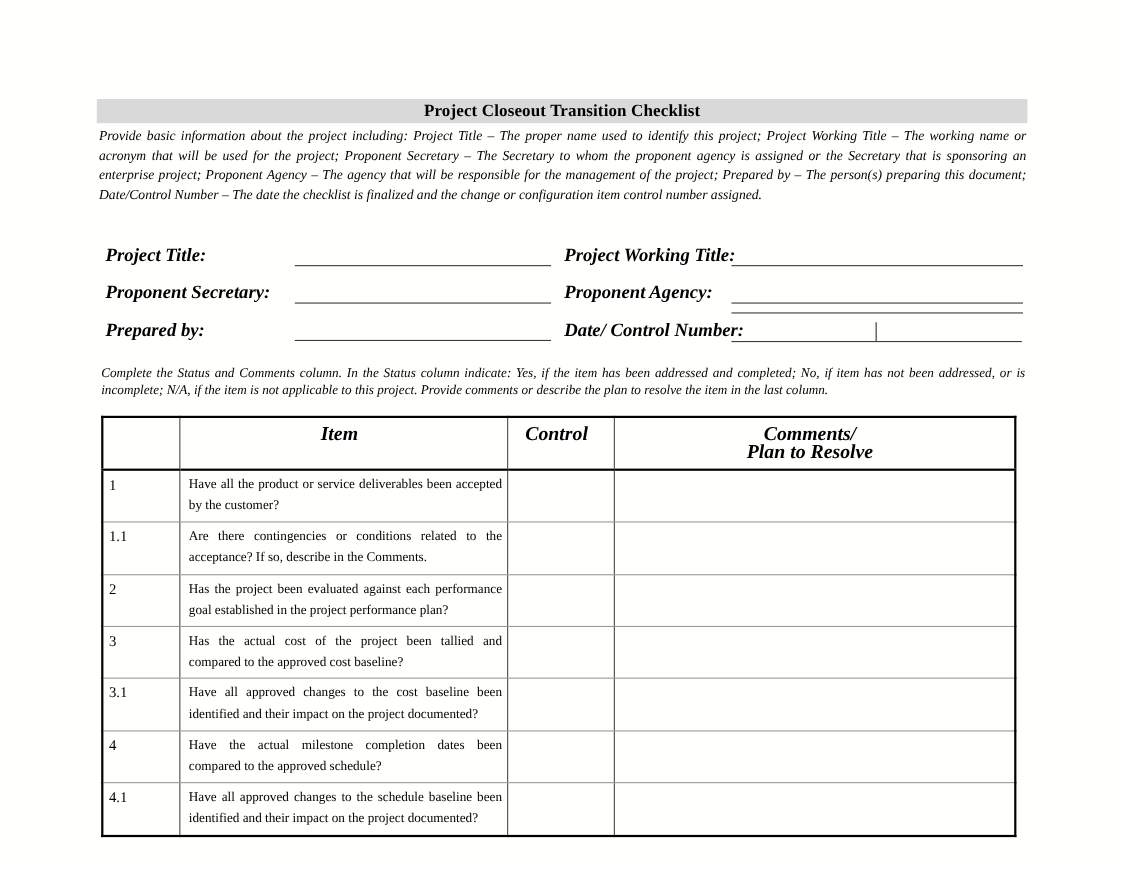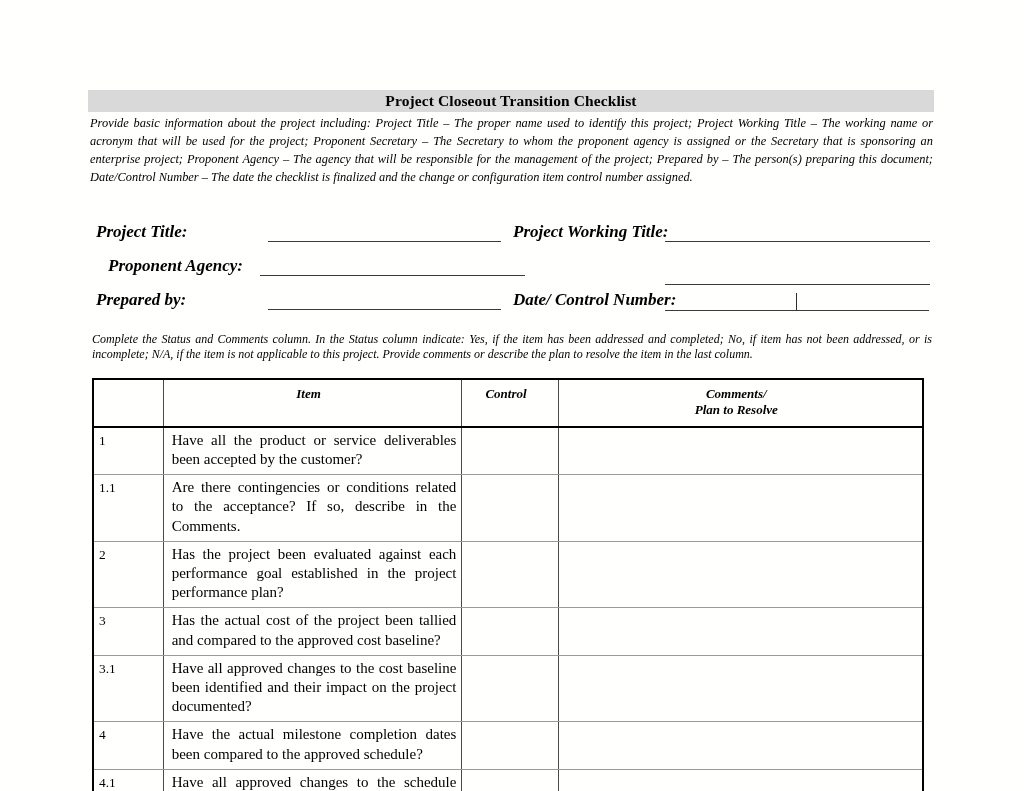"Proponent Secretary:" div.fld { html: none -> <div> <div>Proponent Secretary:</div> <div></div> </div> }
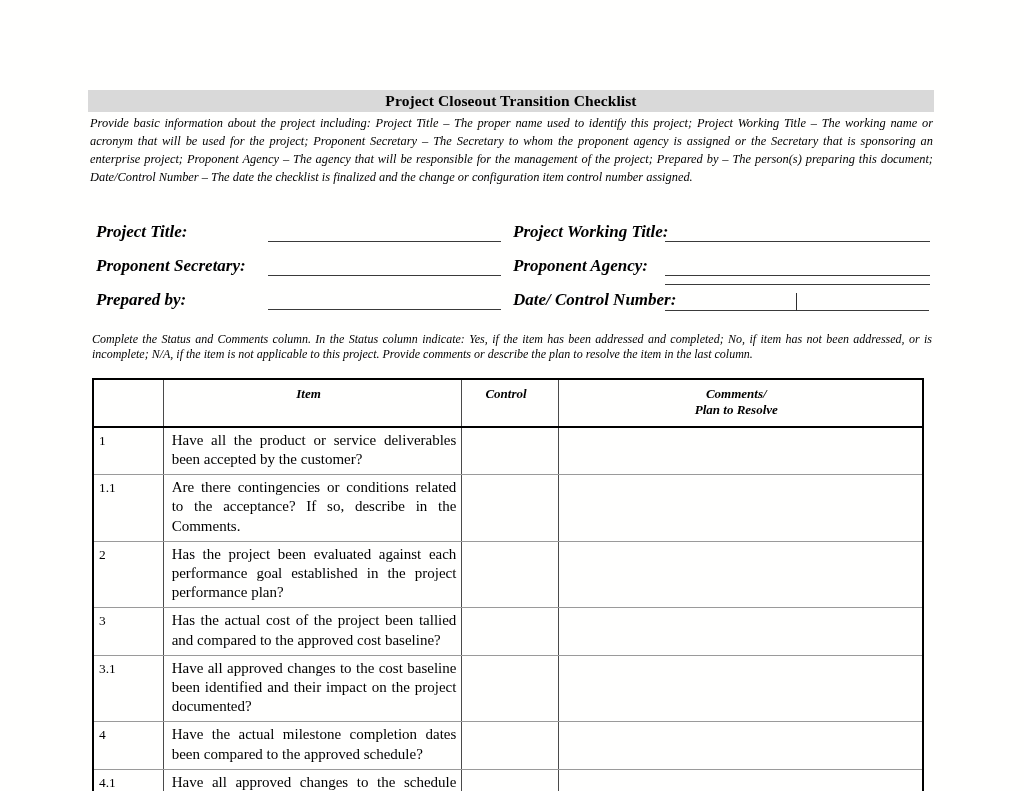"Item" table.checklist thead th { font-size: 13px -> 18px }
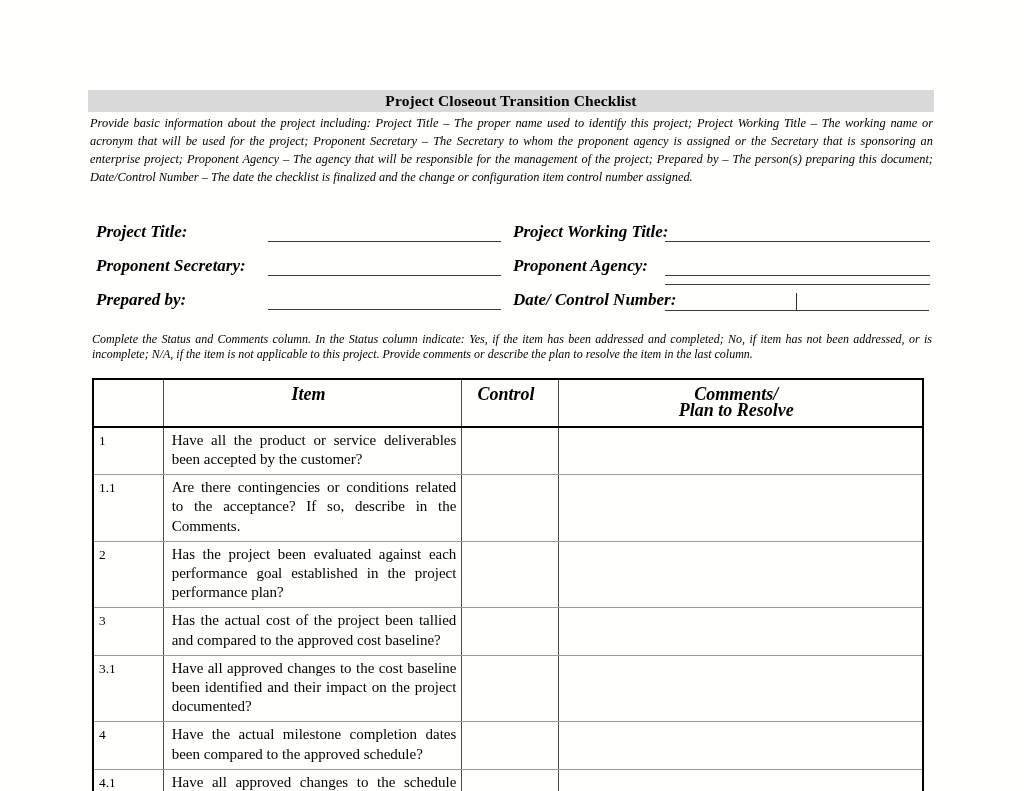"Have all the product or" table.checklist td.cell-item { font-size: 15px -> 12px }
